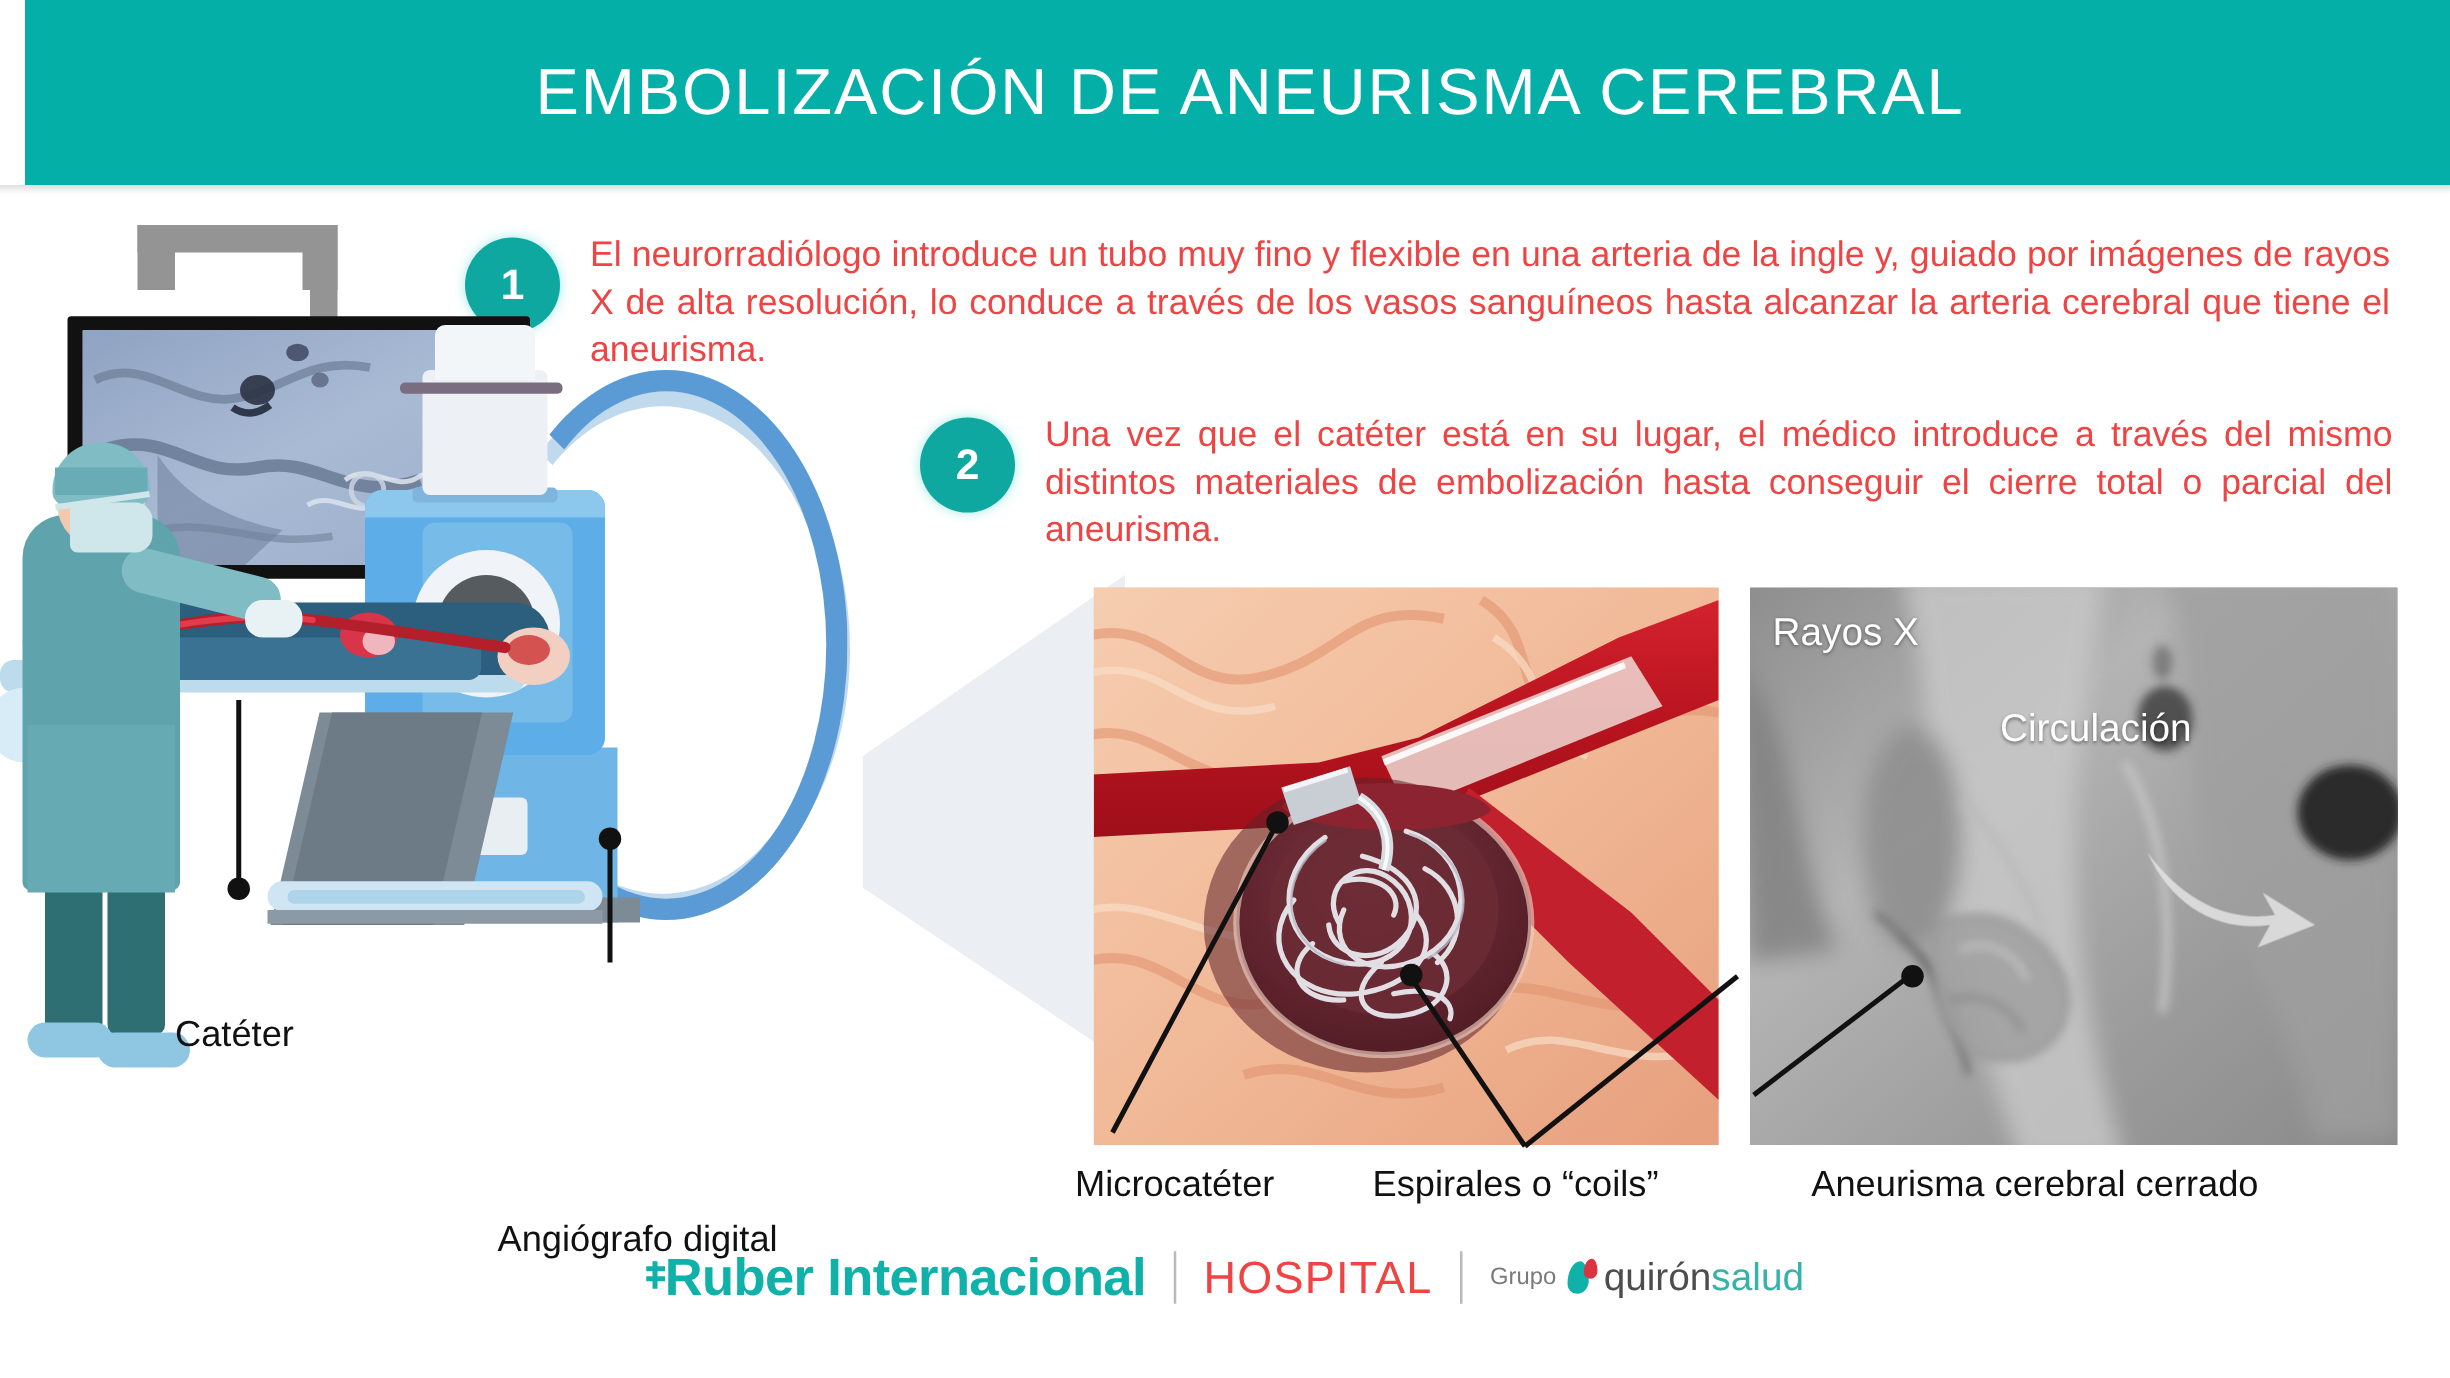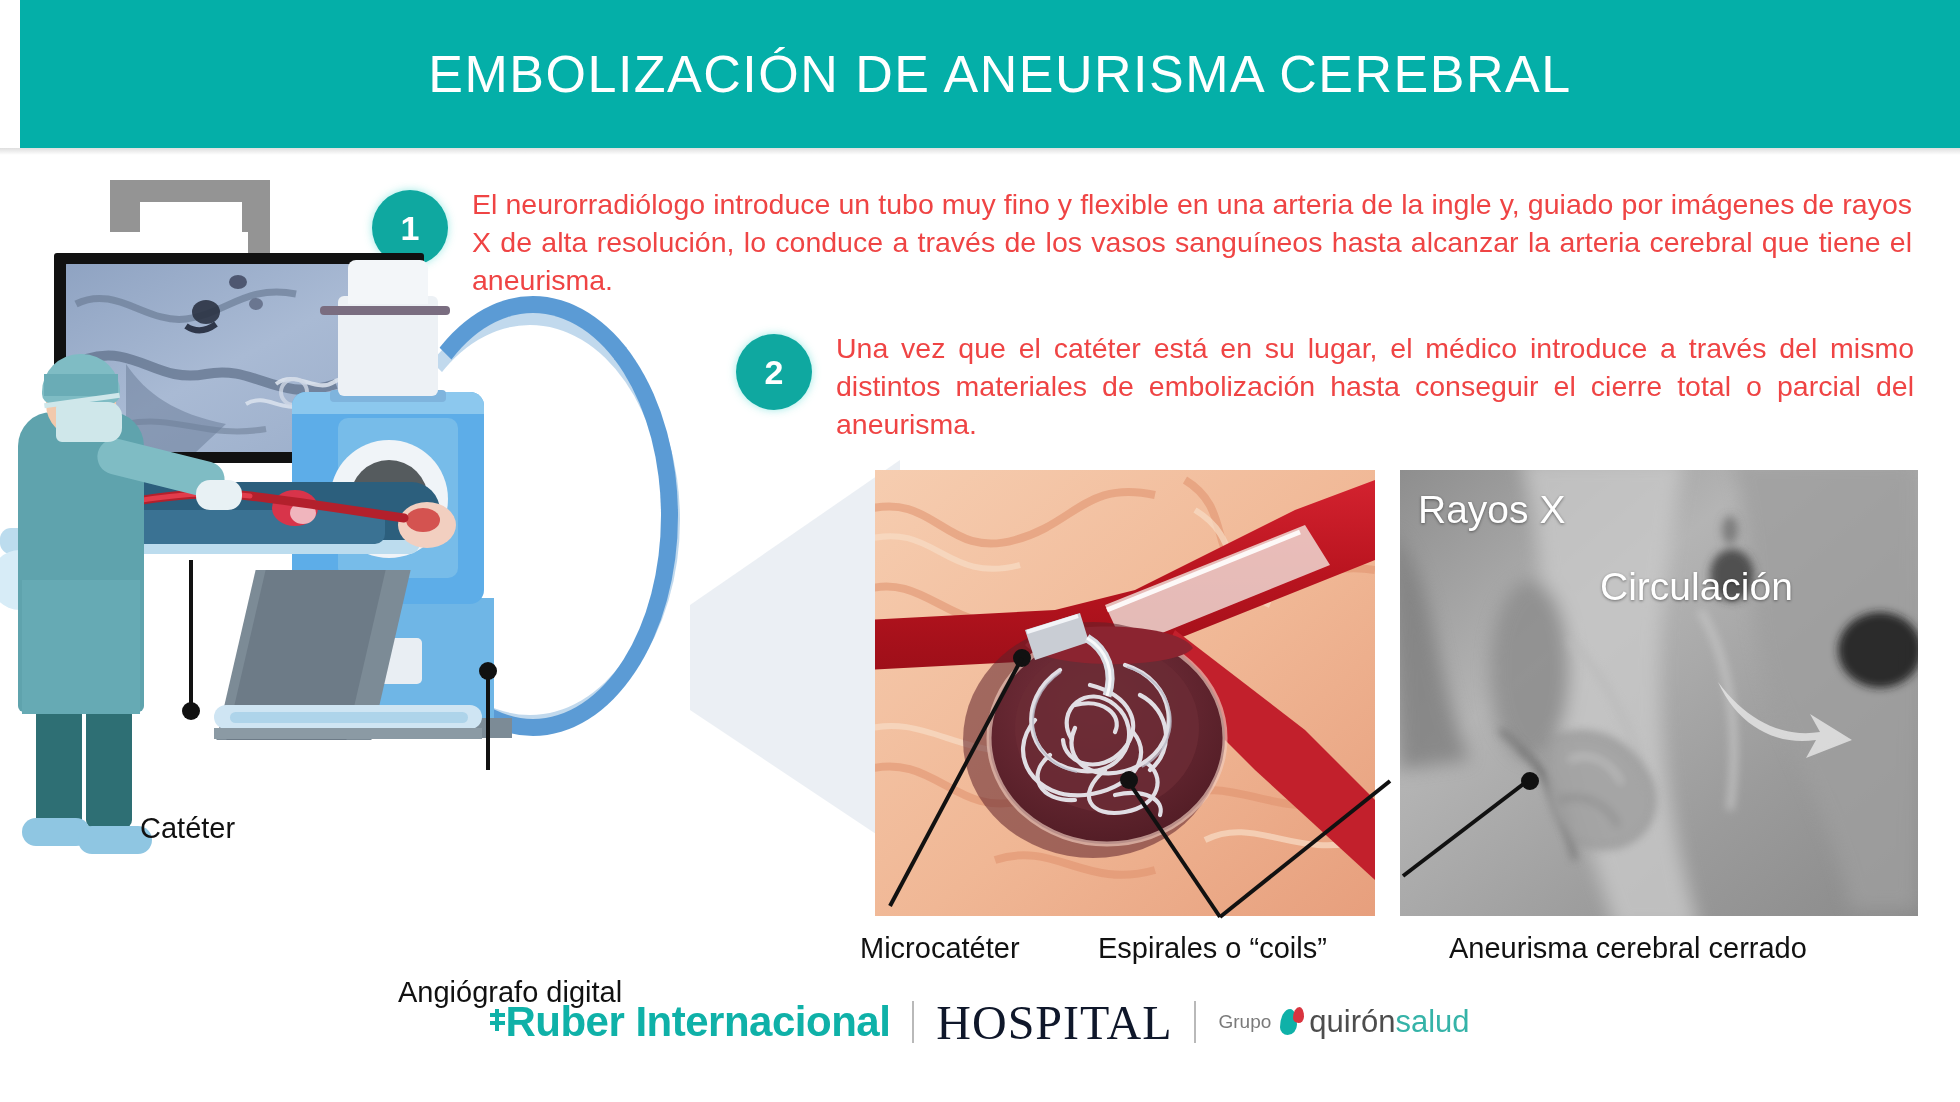"Rayos X" .ov-label { font-size: 39px -> 31px }
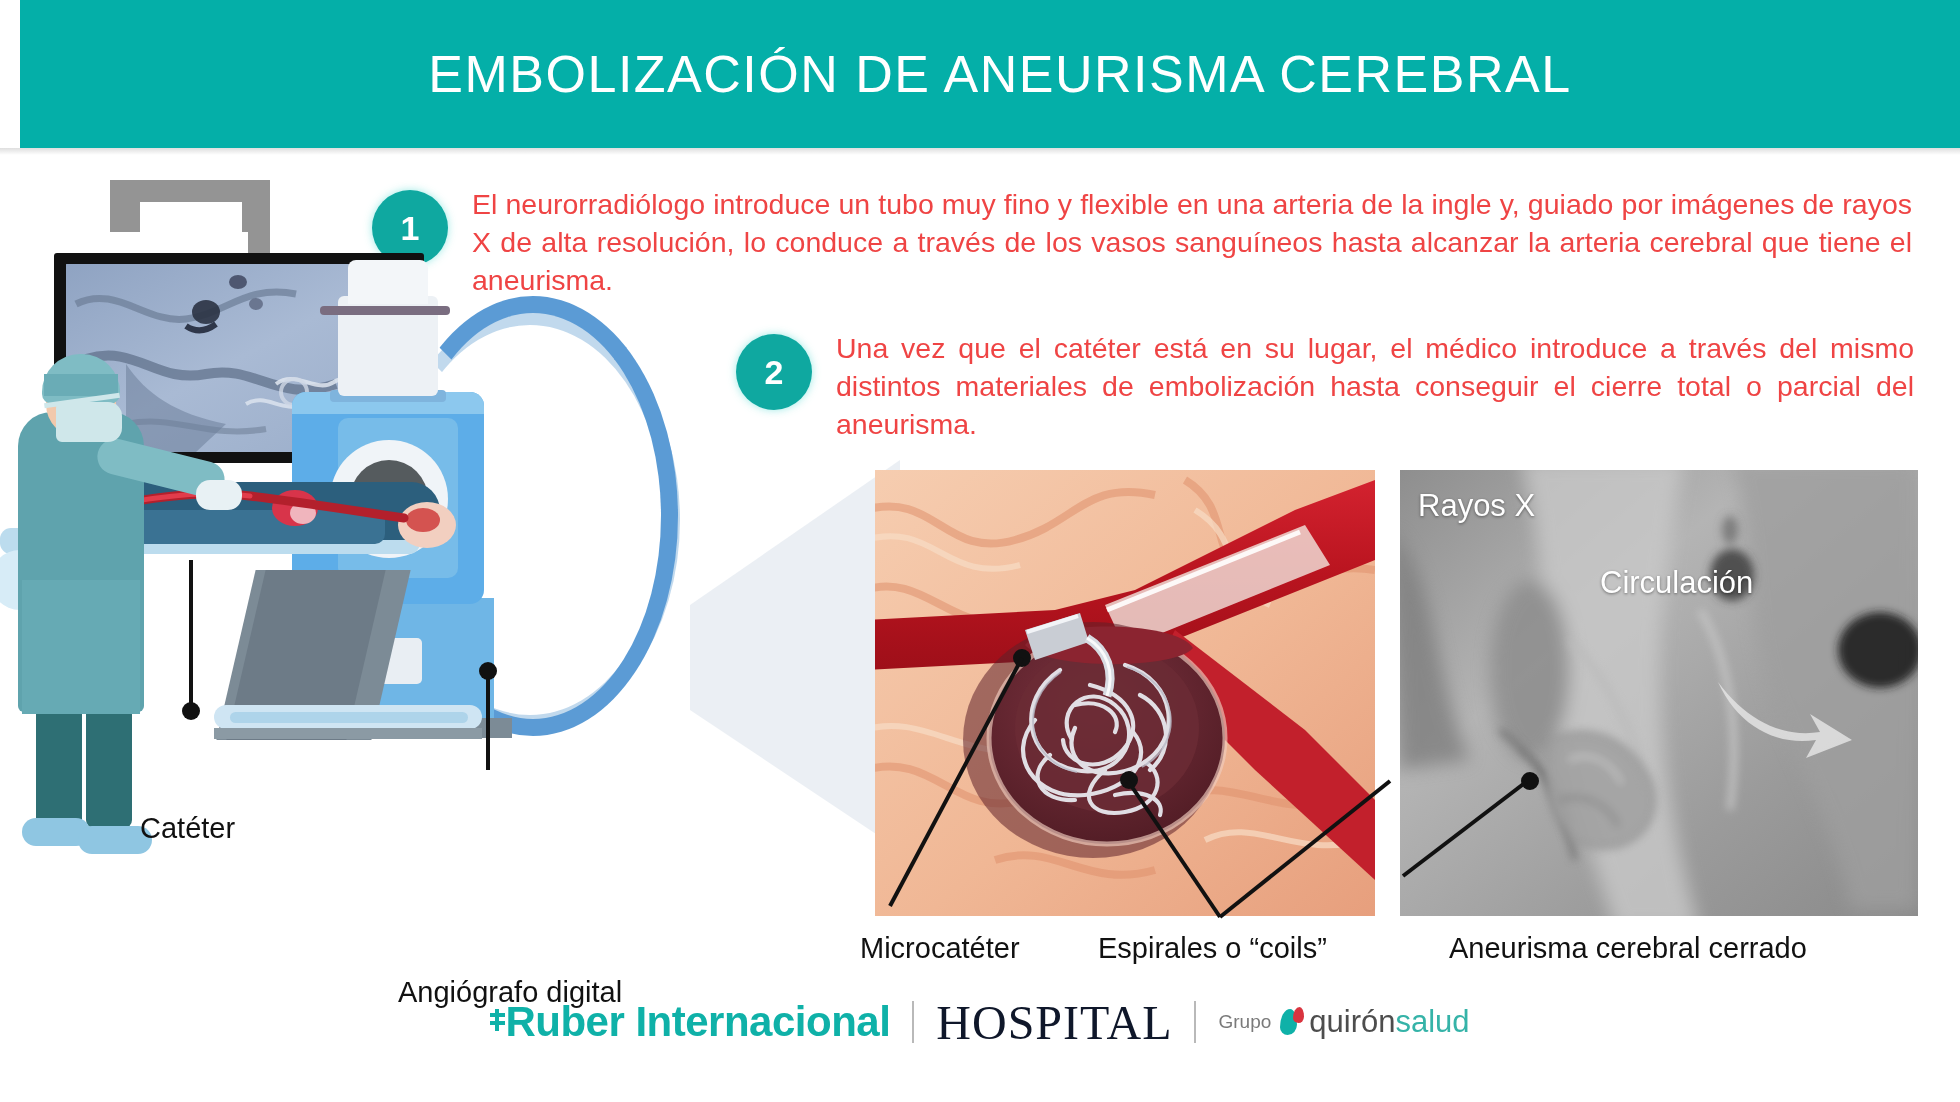"HOSPITAL" .logo-hospital { color: #0f172a -> #ef4444; font-family: Liberation Serif, serif -> Liberation Sans, sans-serif; font-size: 48px -> 36px }
